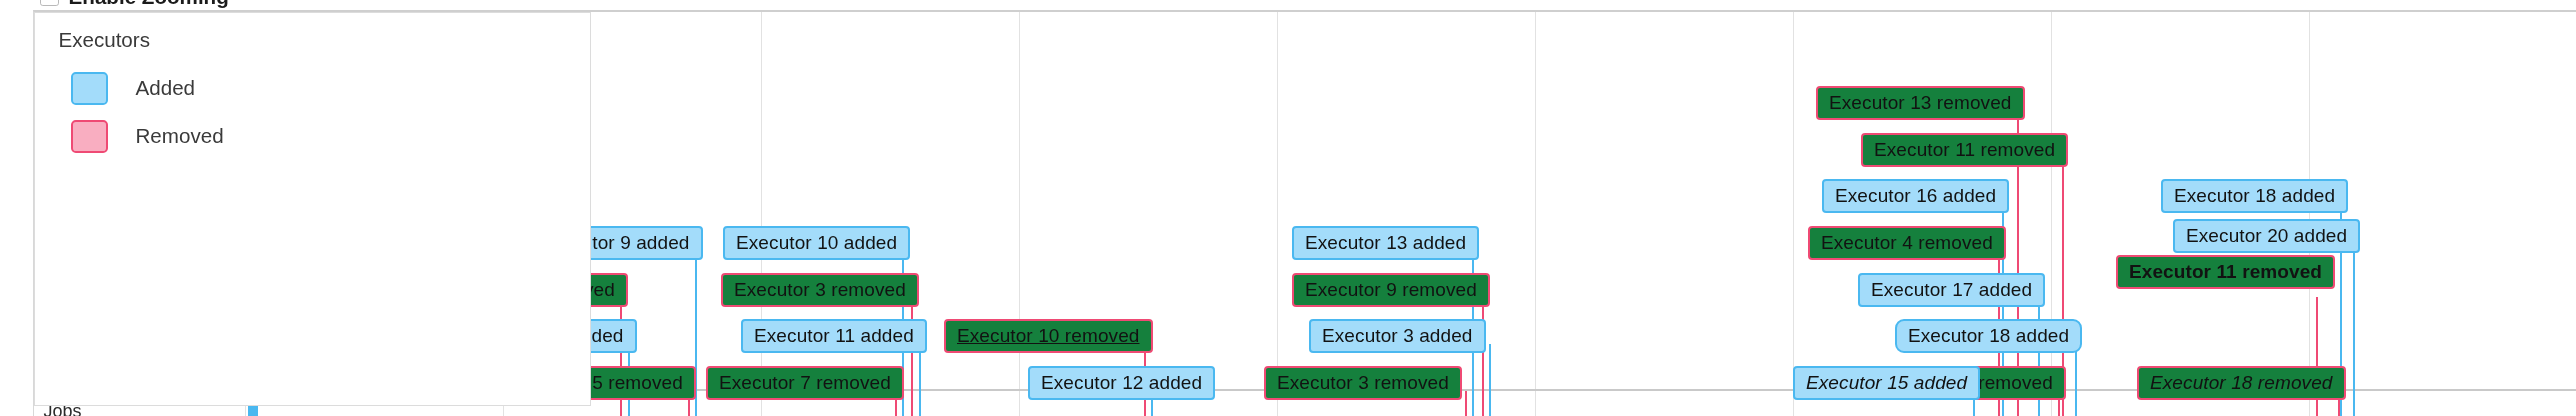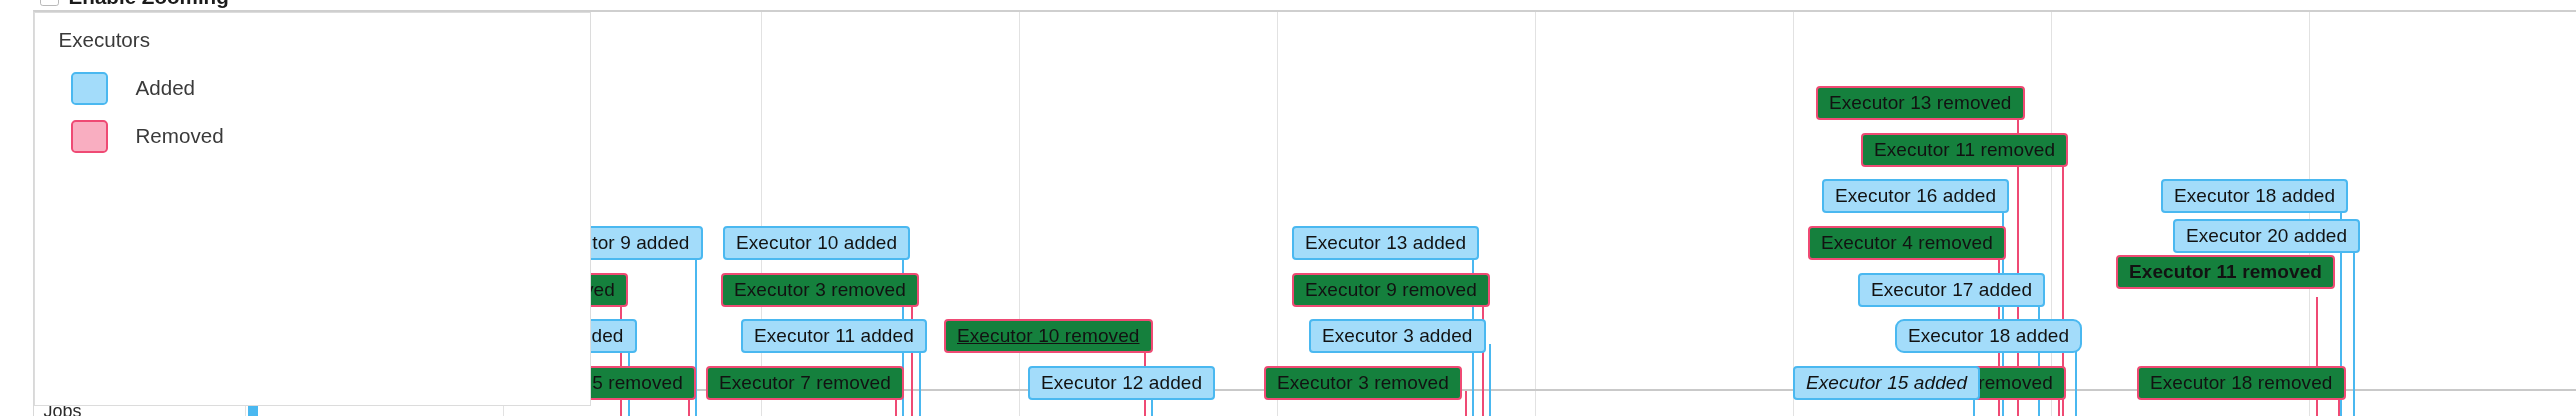"Executor 18 removed" div.ebox { font-style: none -> italic }
